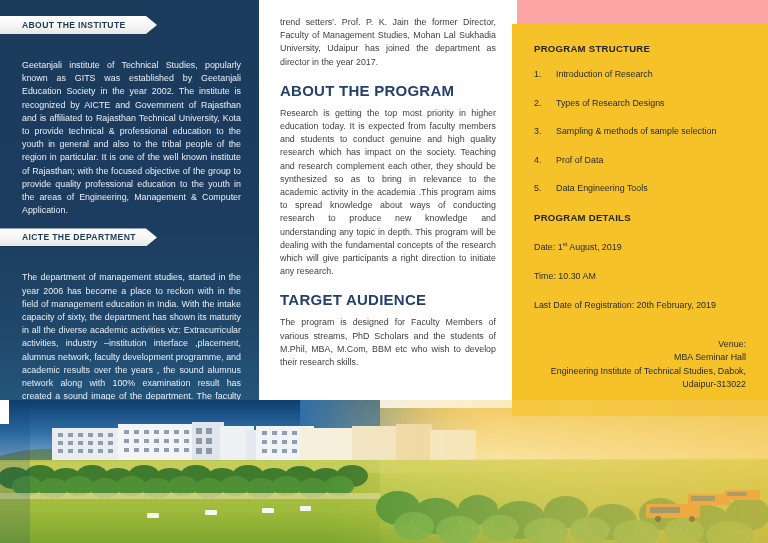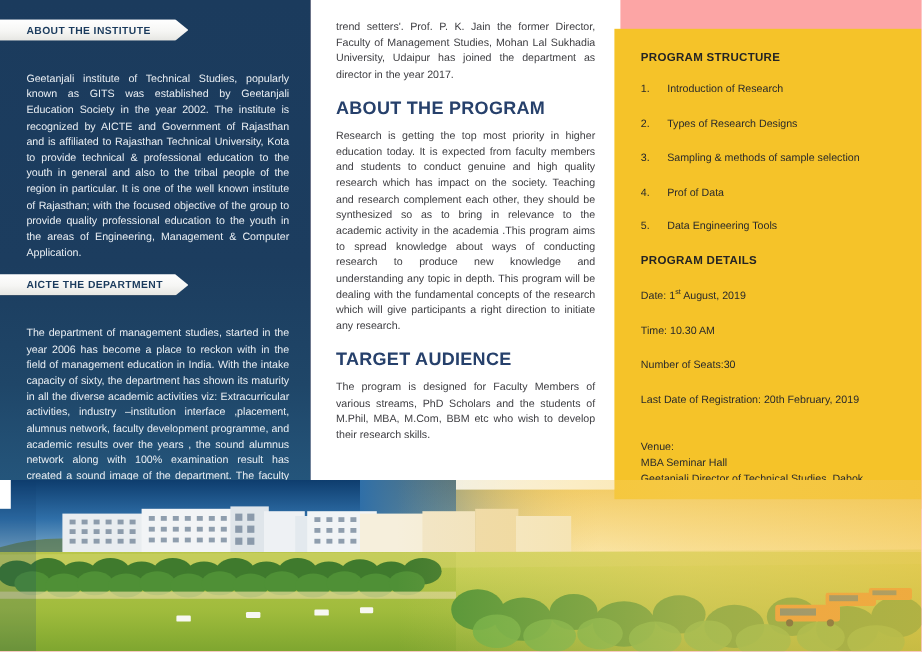"Number of Seats:30" p.yel-detail { html: <p>Number of Seats:30</p> -> none }
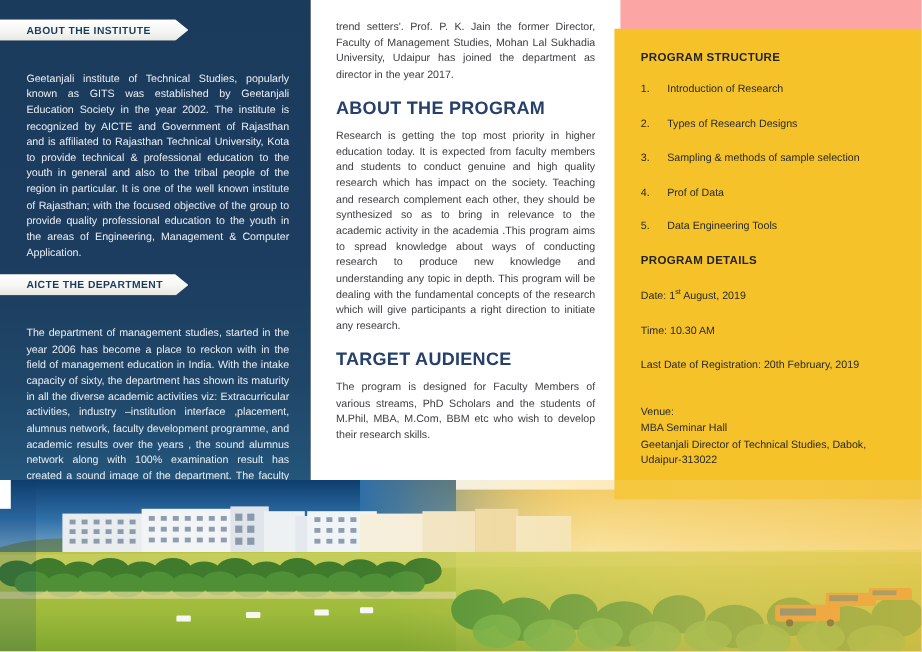"Venue:" .venue-block { text-align: left -> right }
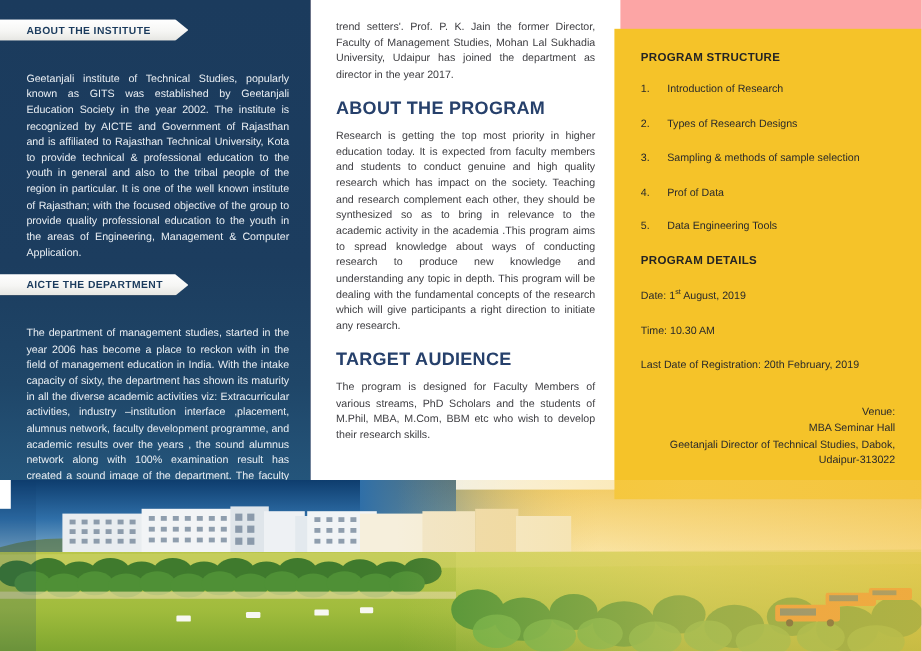"Geetanjali Director of Technical" div { text: Geetanjali Director -> Engineering Institute }
